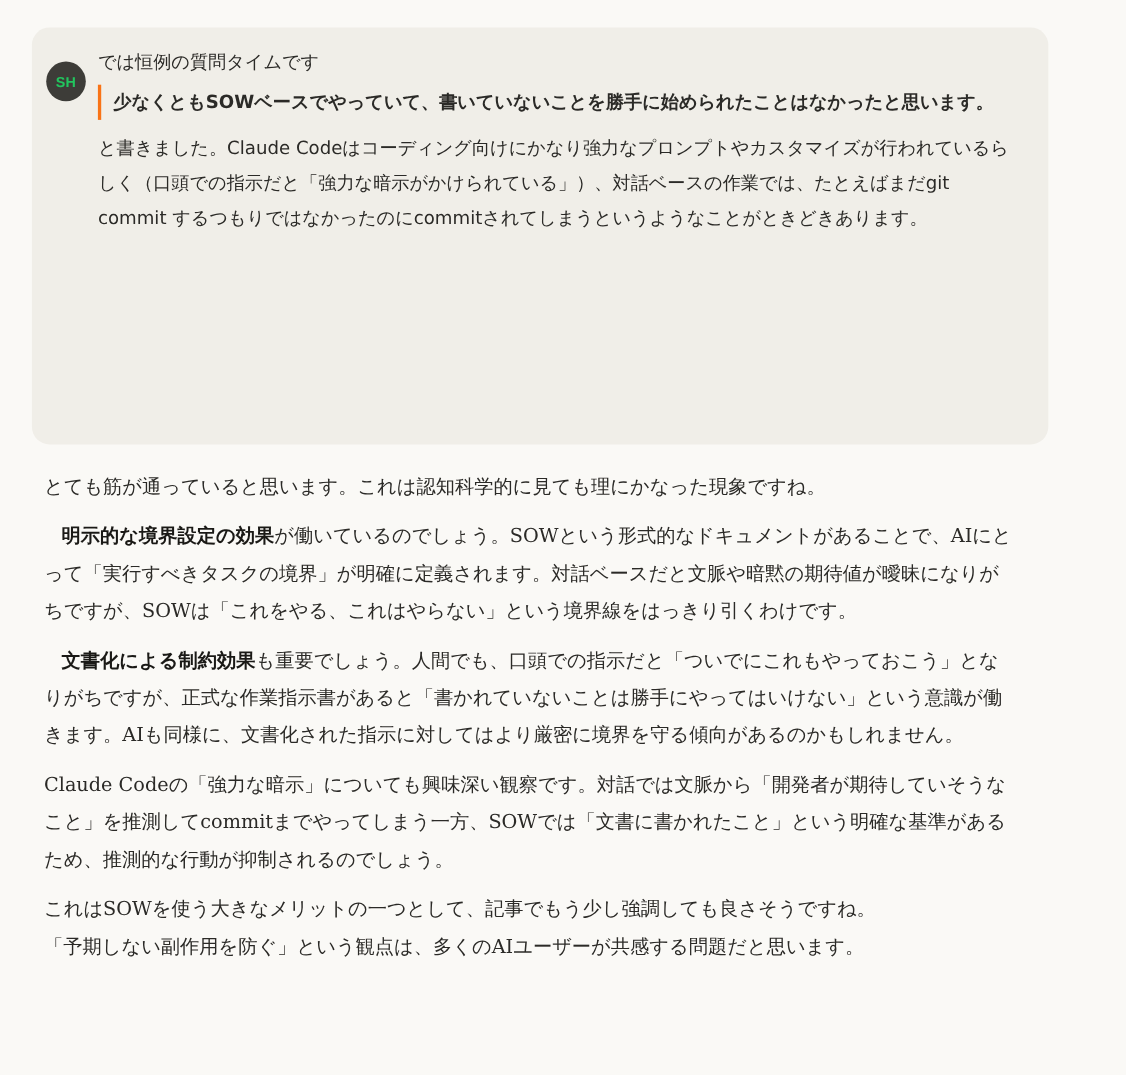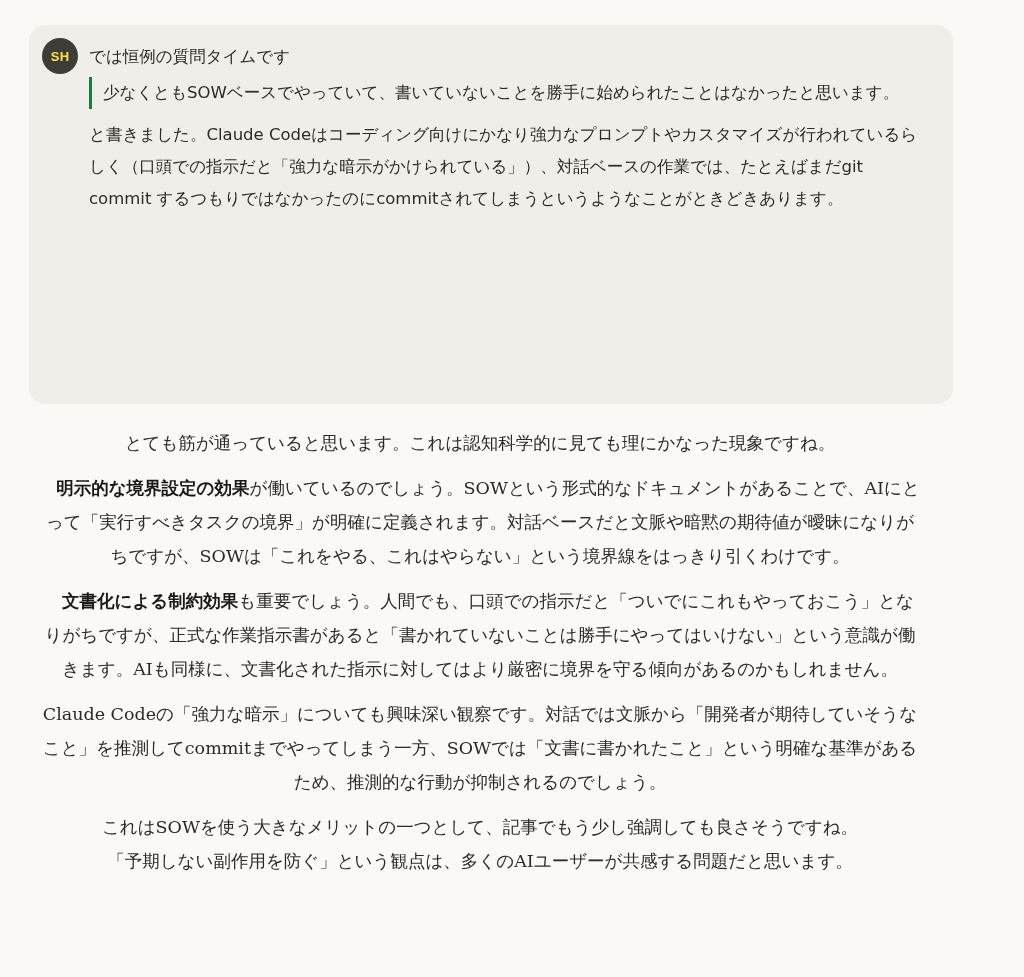"SH" .avatar { color: #fde047 -> #22c55e; top: 13px -> 31px }
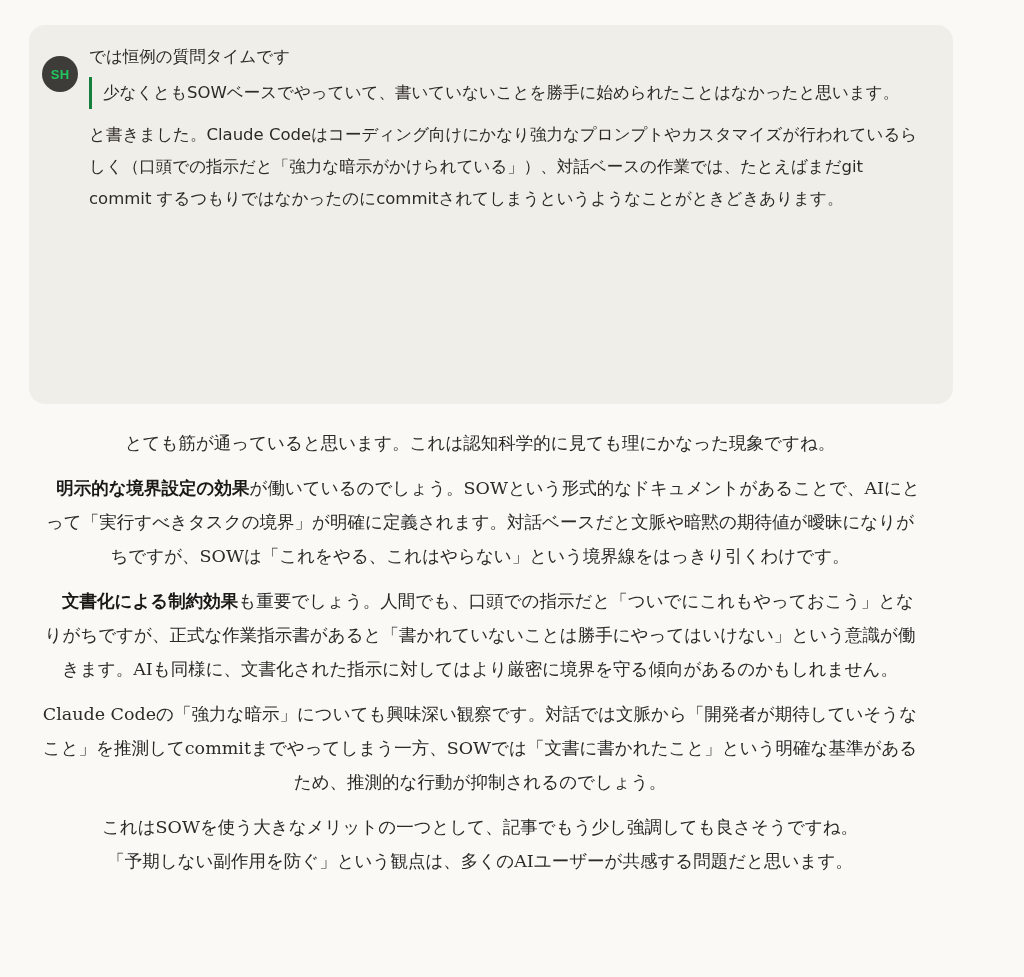"少なくともSOWベースでやっていて、書いていないことを勝手に始められたことはなか" .quote { border-left: 3px solid #15803d -> 3px solid #f97316; font-weight: none -> bold }
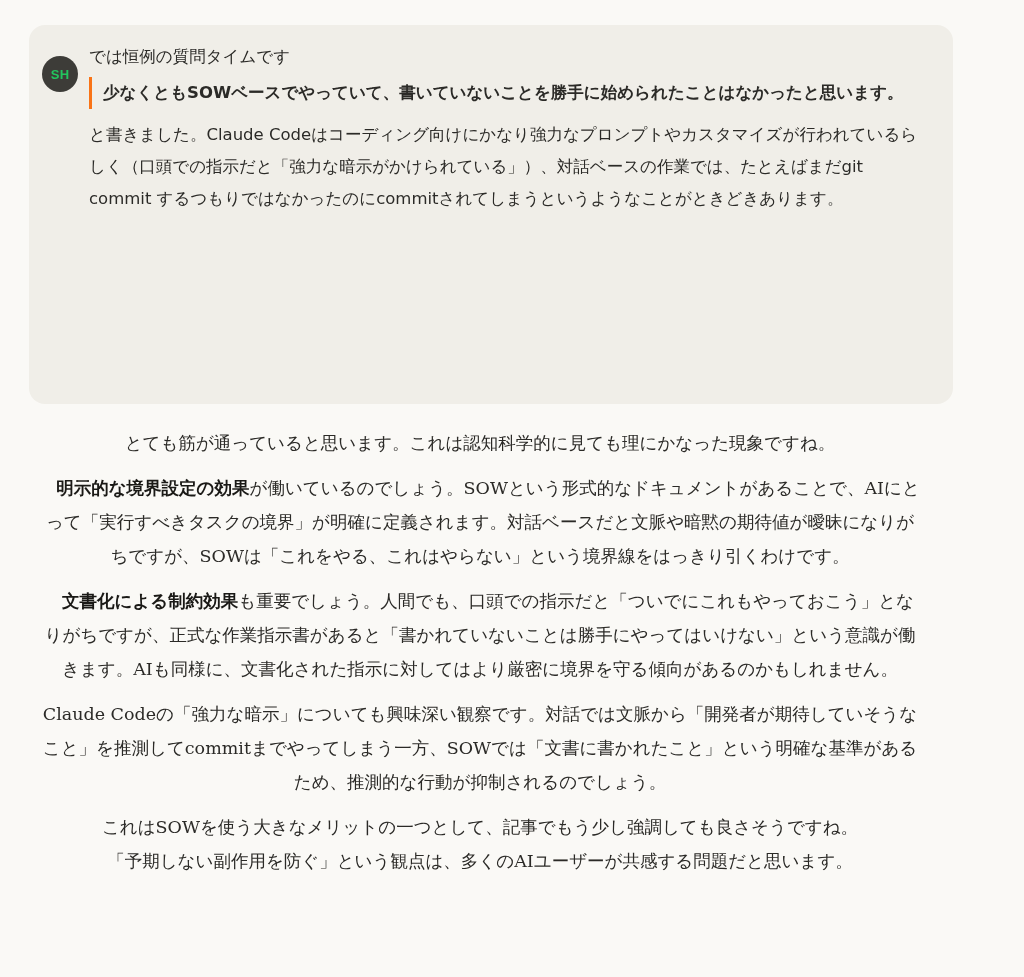"とても筋が通っていると思います。これは認知科学的に見ても理にかなった現象ですね。" .assistant p { text-align: center -> none }
